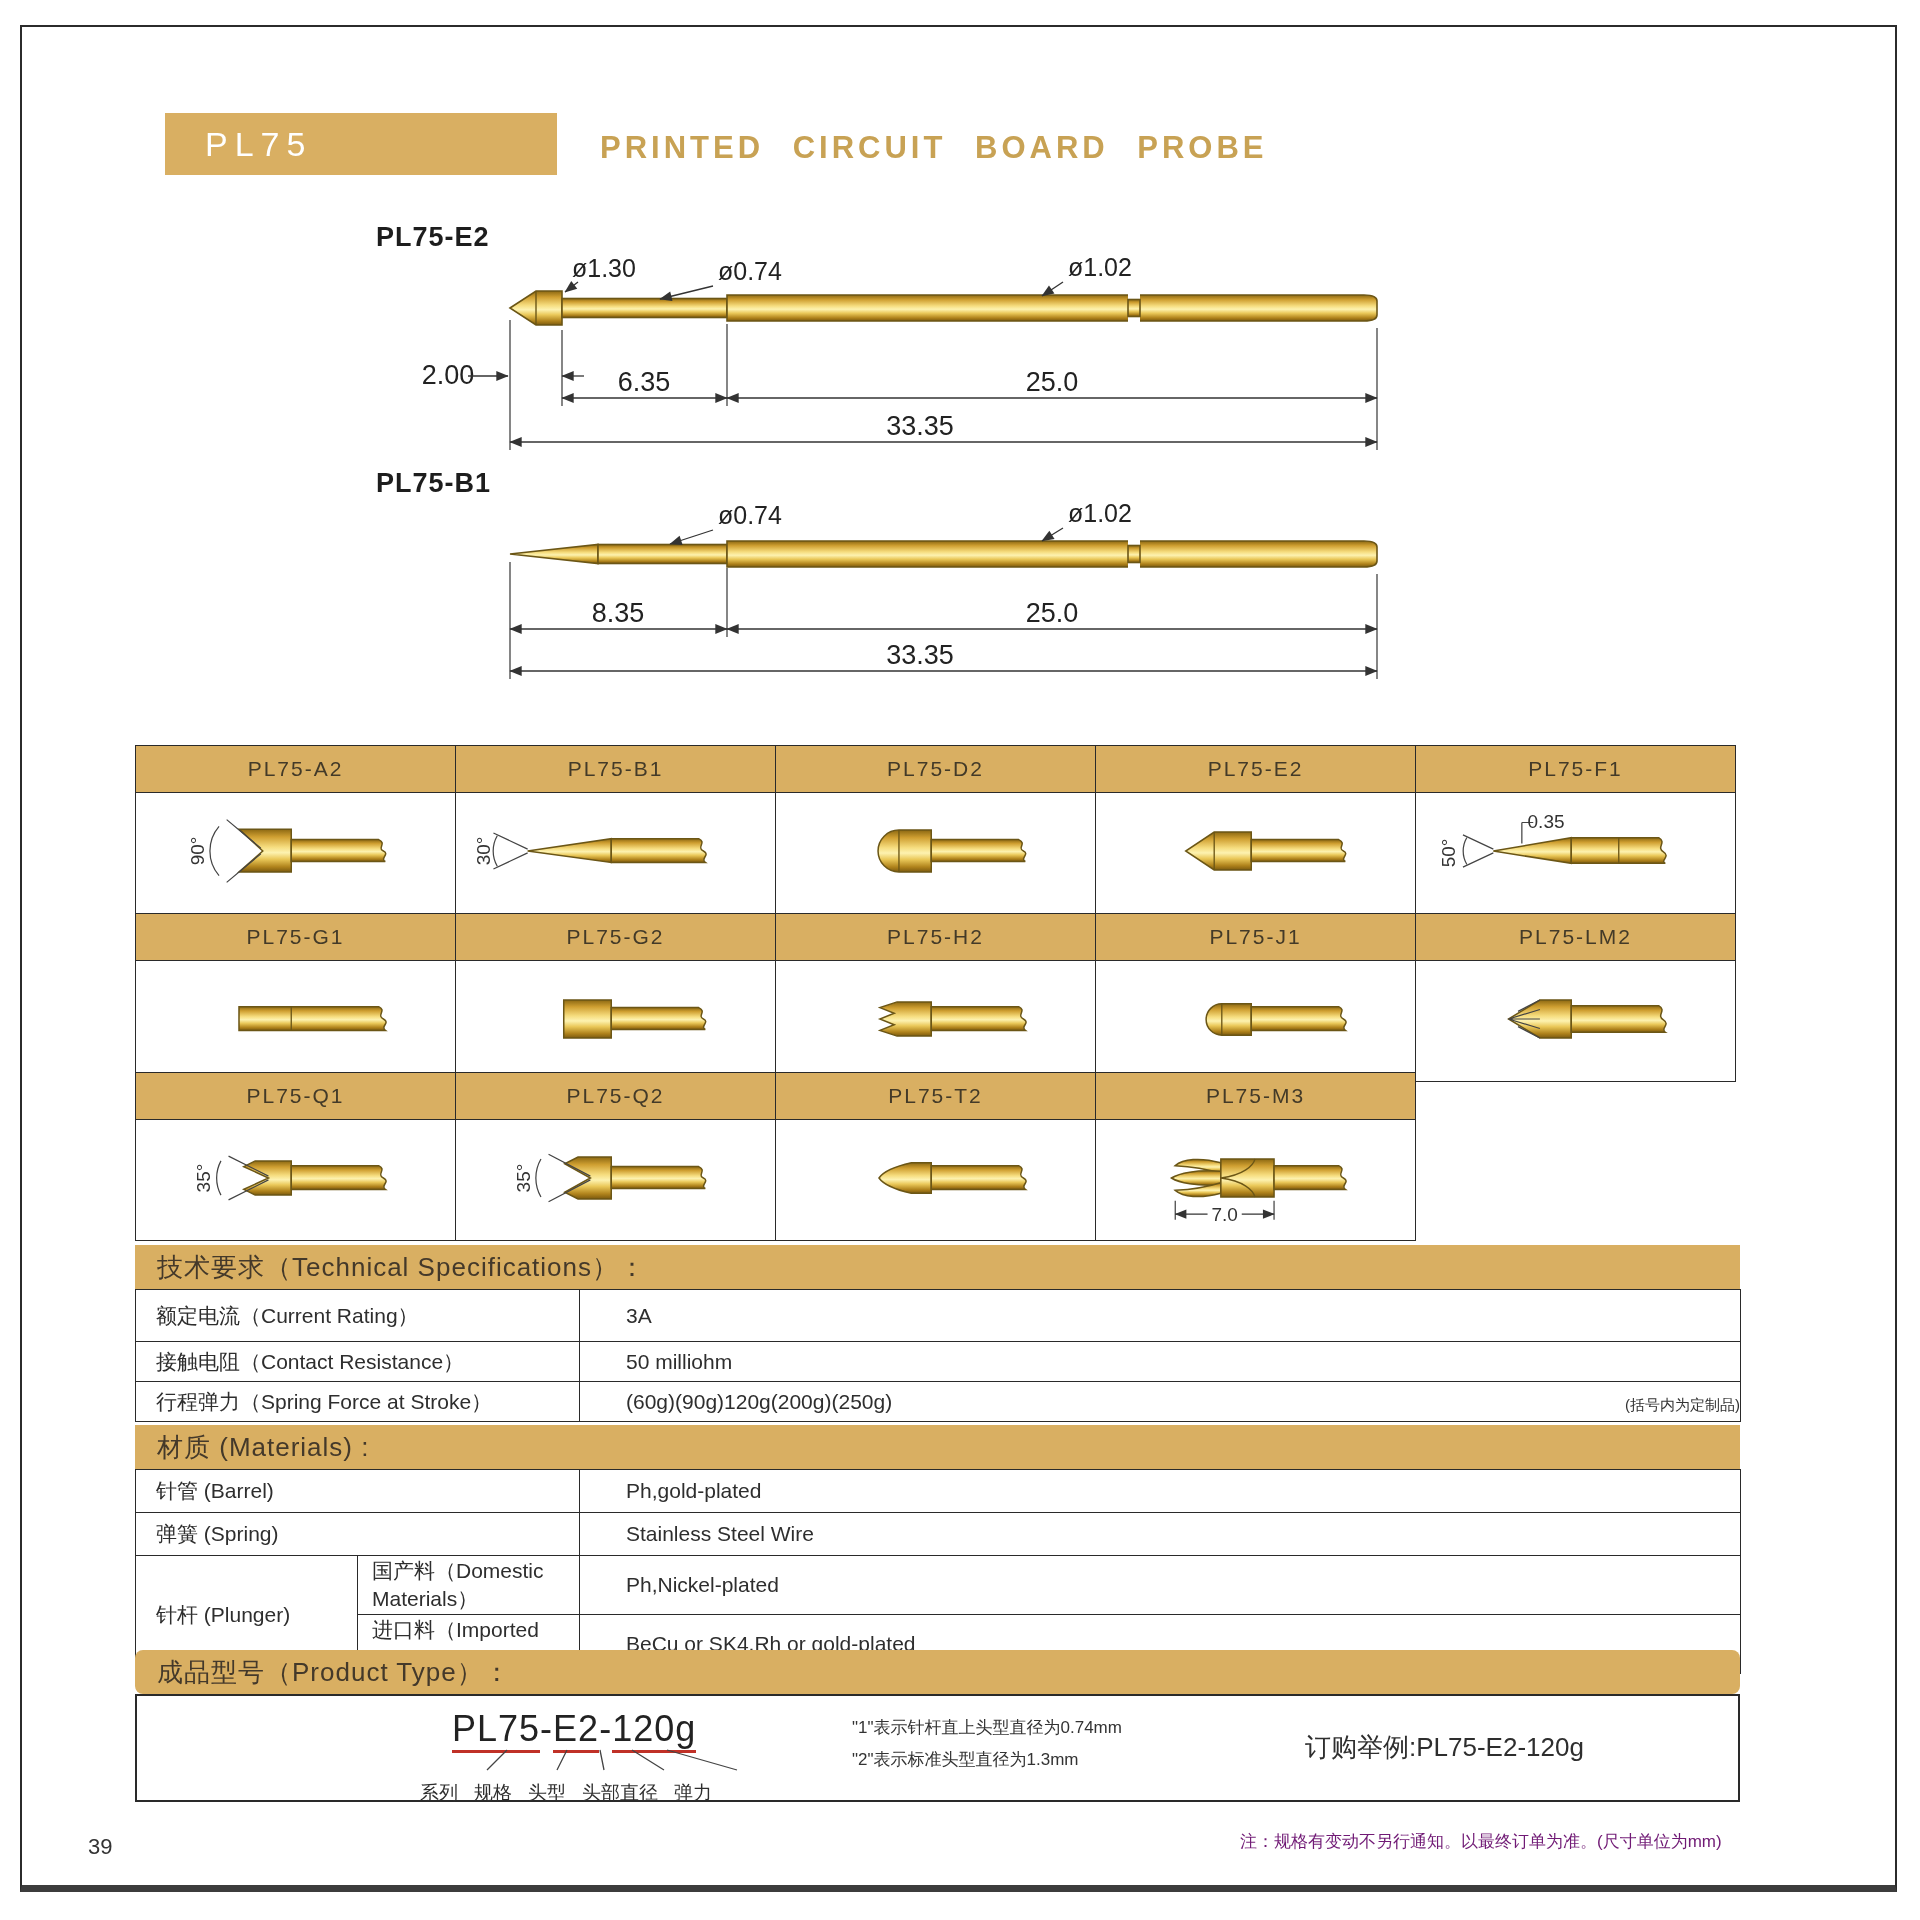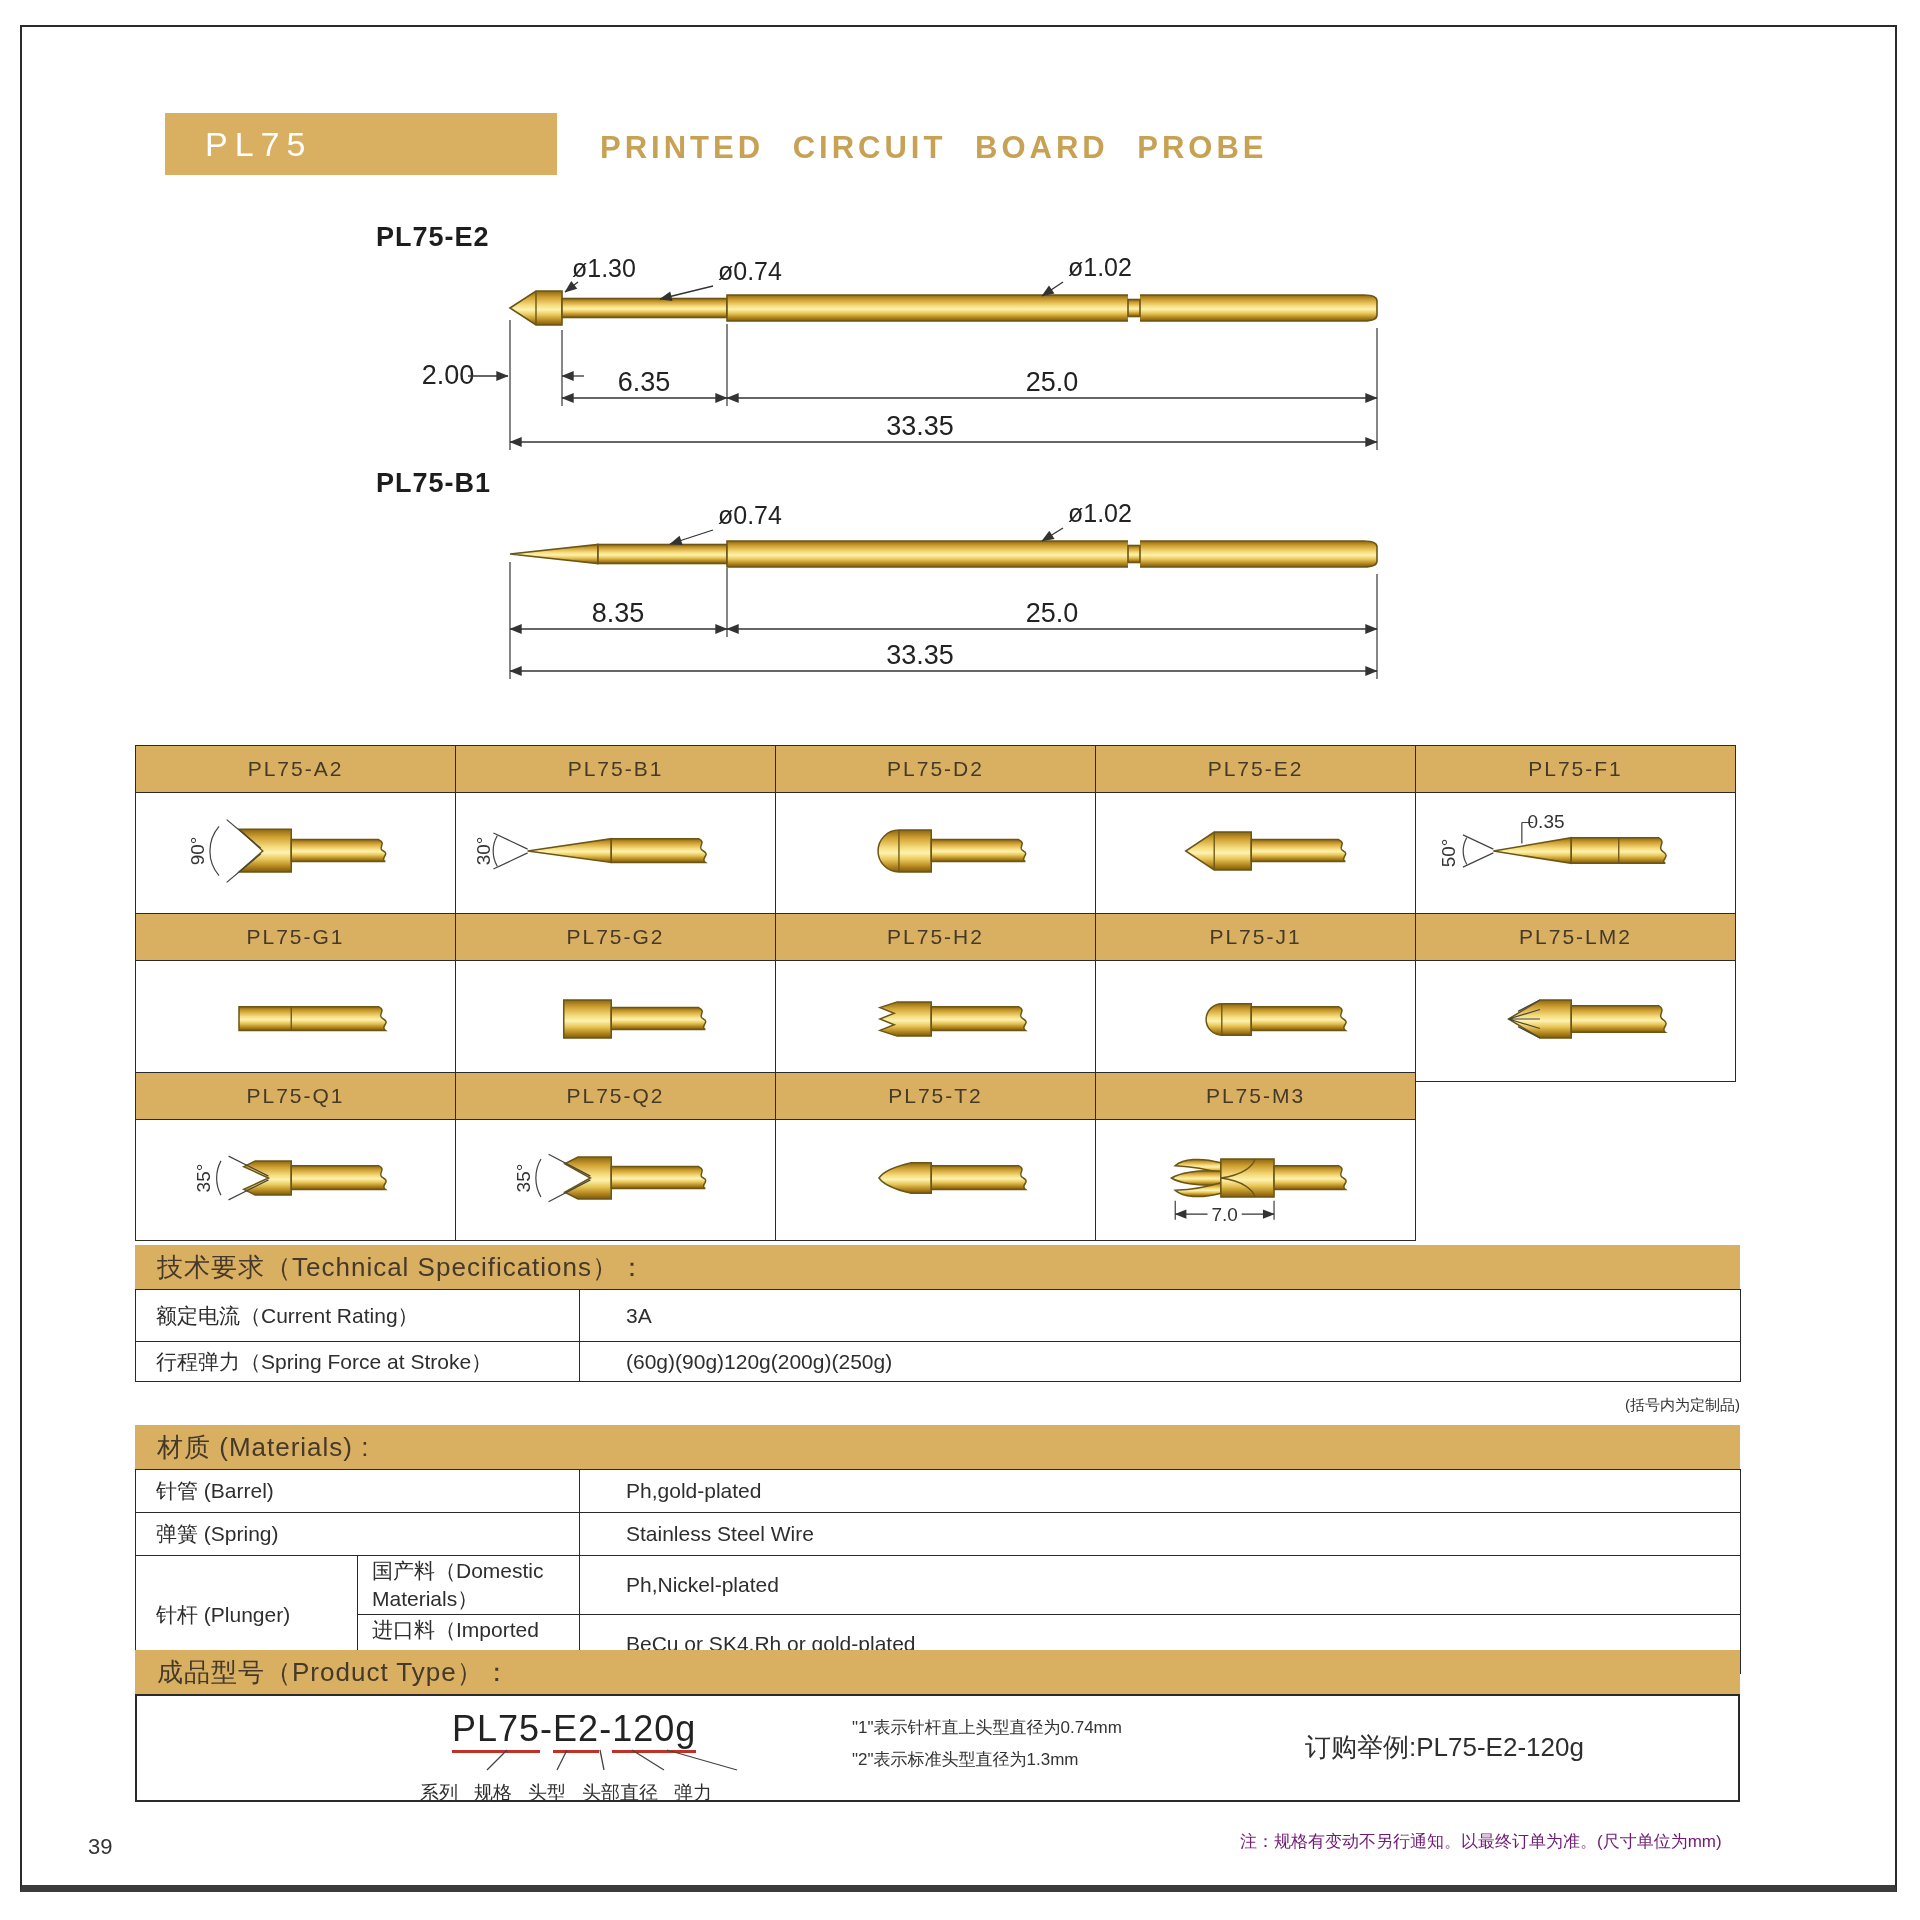"接触电阻（Contact Resistance）" tr { html: none -> <tr> <td>接触电阻（Contact Resistance）</td> <td>50 milliohm</td> </tr> }
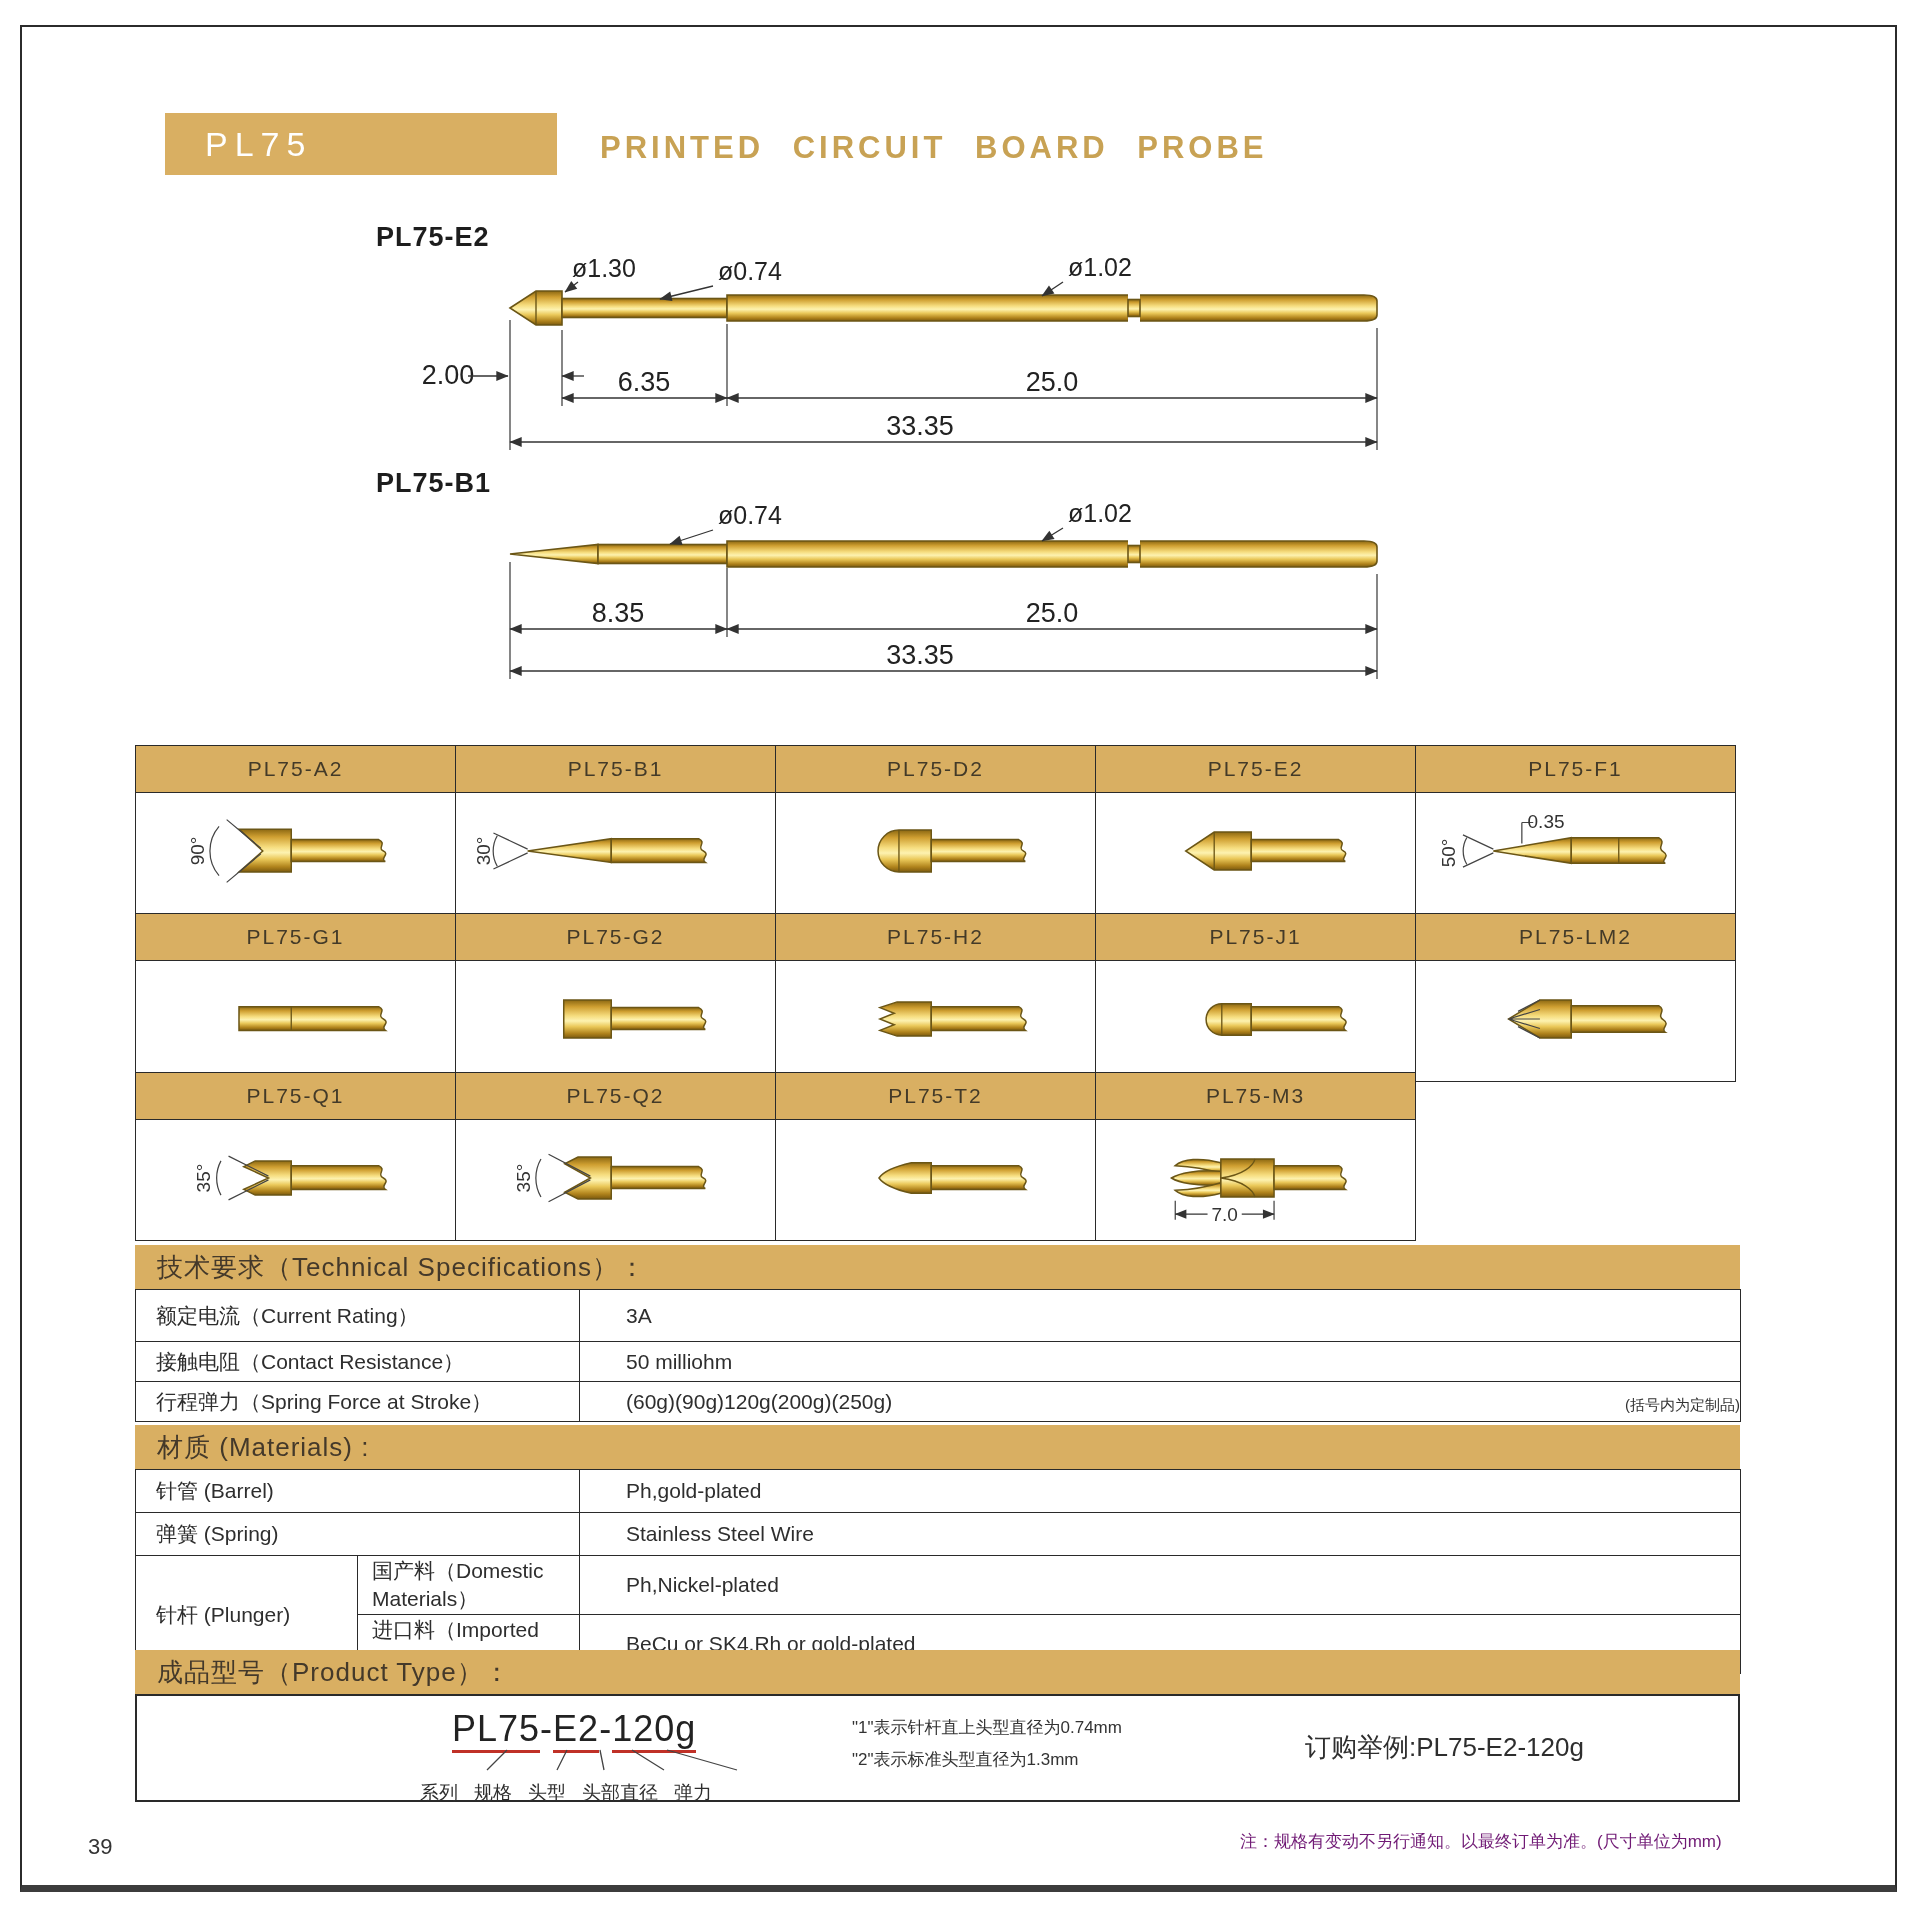"成品型号（Product Type）：" div.band { border-radius: none -> 8px }
